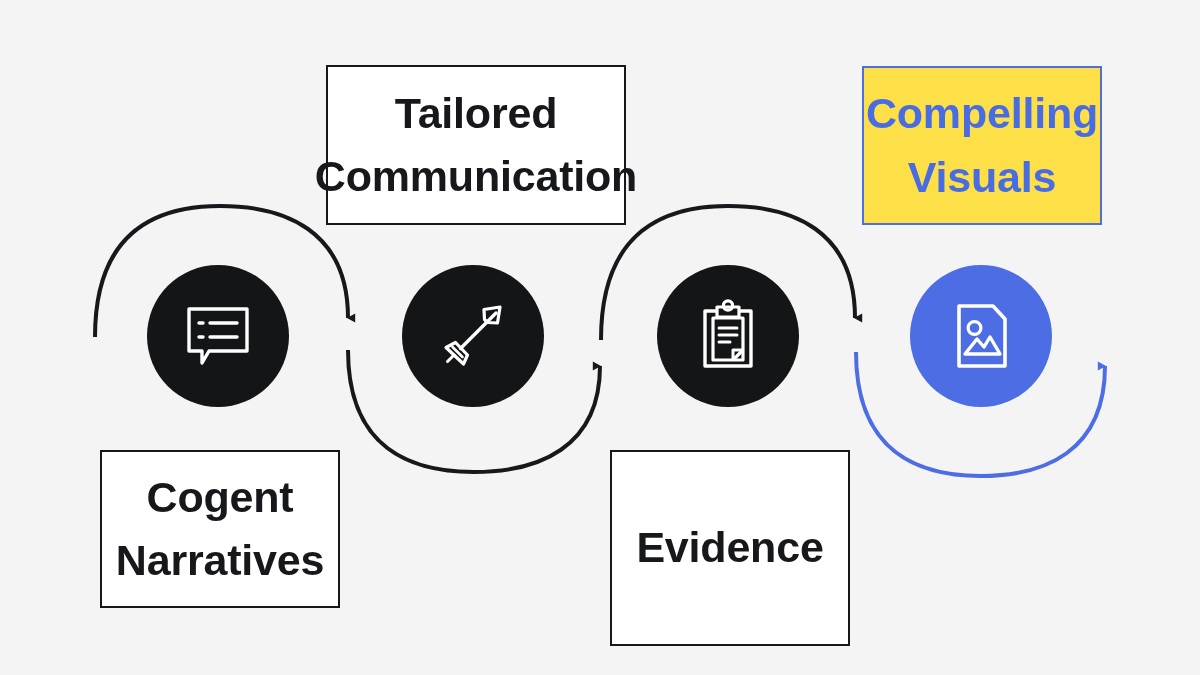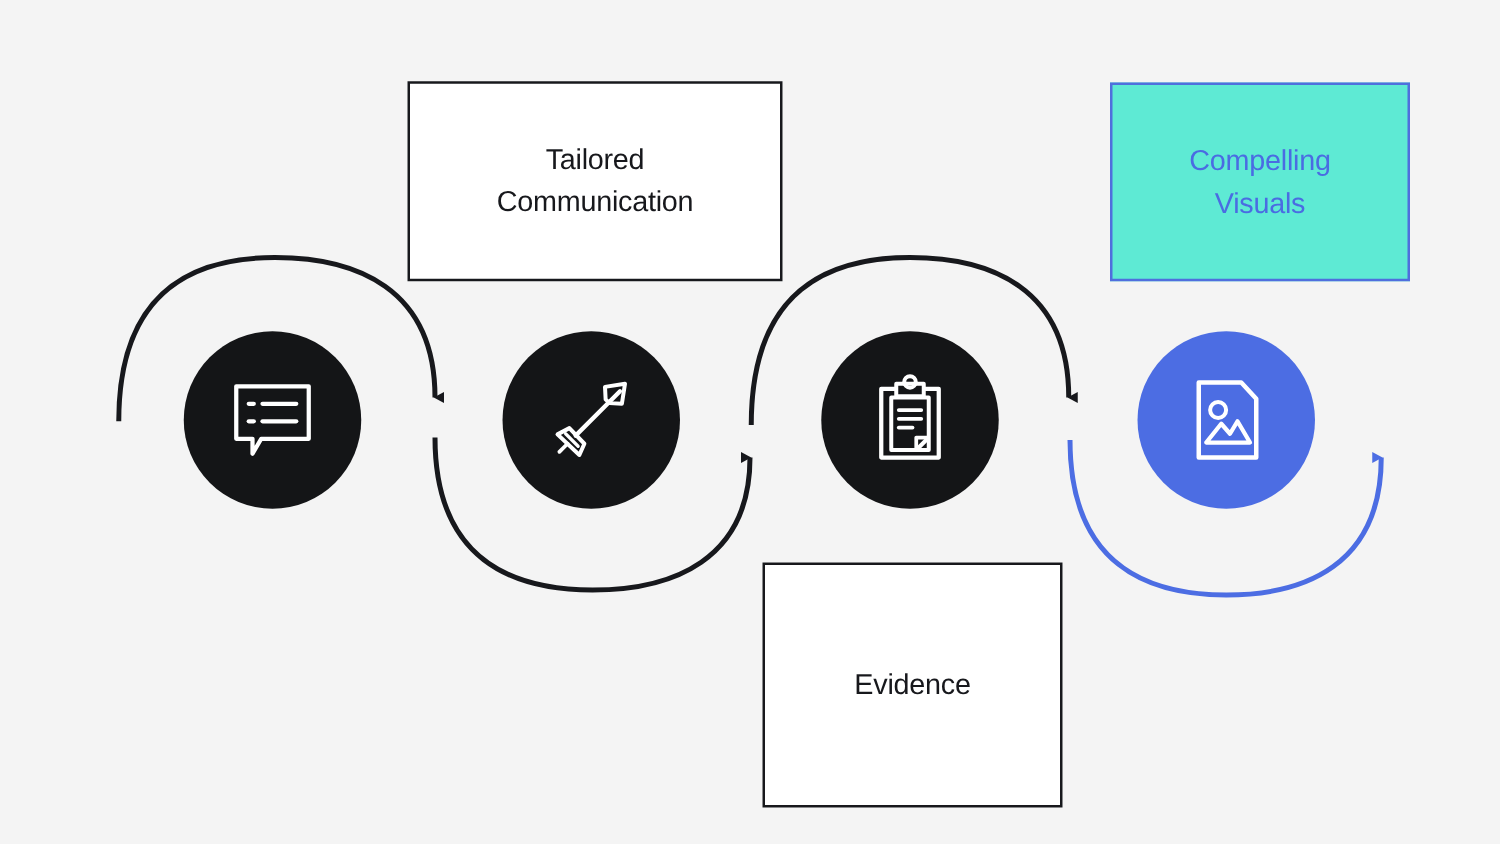"Tailored" .node-label { font-size: 23px -> 43px; font-weight: 400 -> 700 }
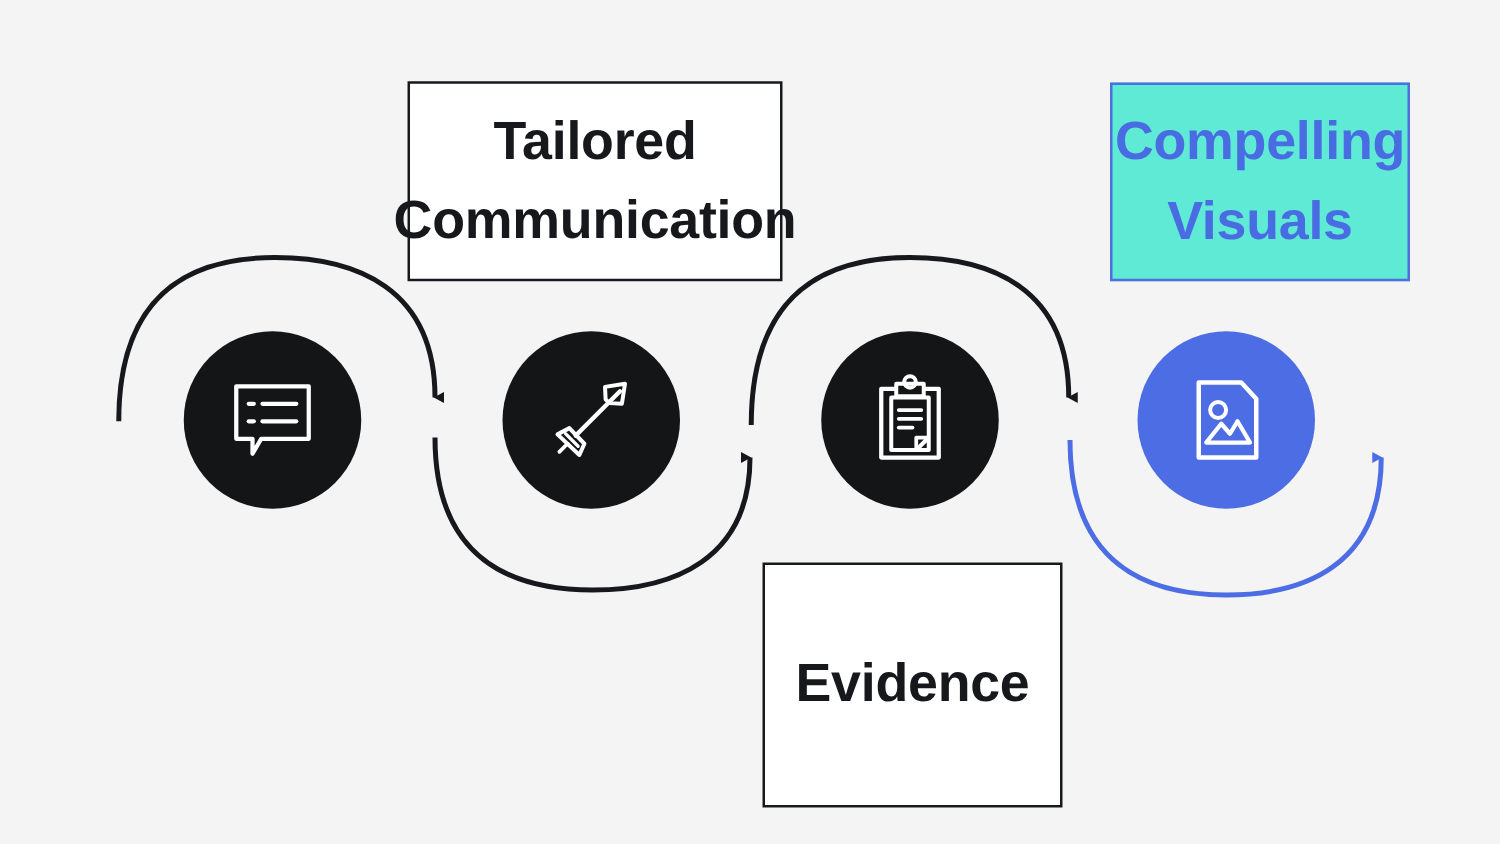"Compelling" .node-box.highlight { background: #5eead4 -> #fde047; margin-left: 26px -> none }
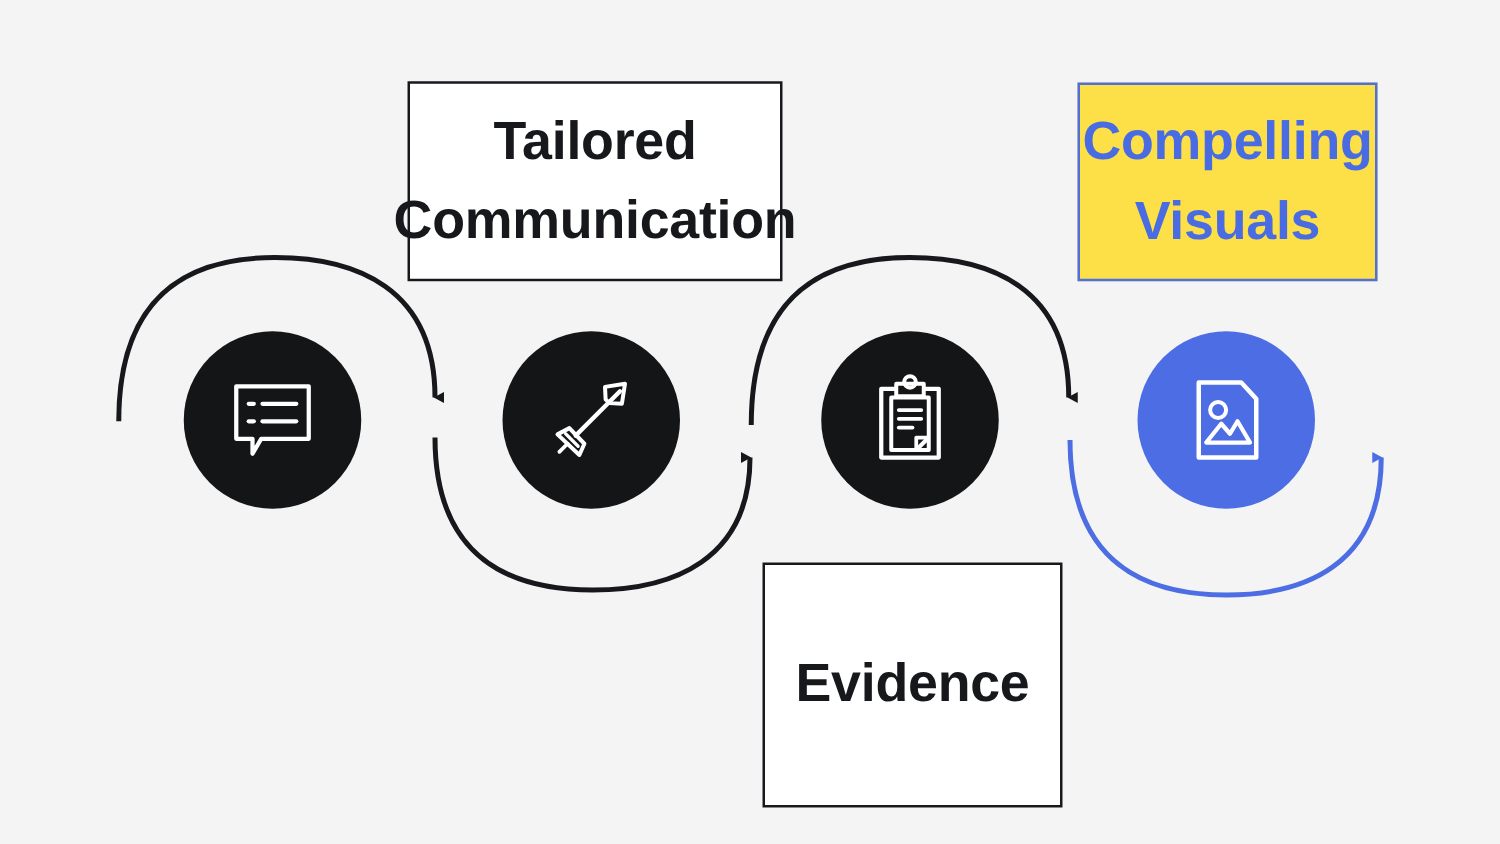"Cogent" div.node-box { html: none -> <div> <span>Cogent Narratives</span> </div> }
